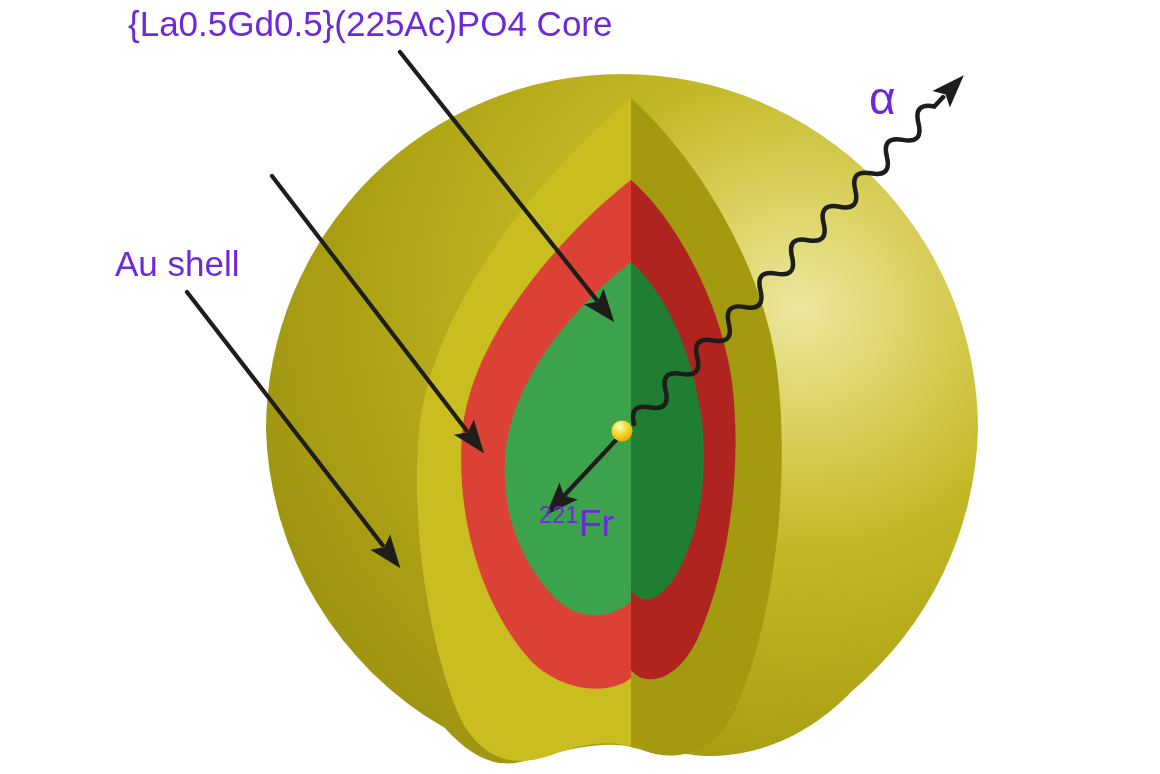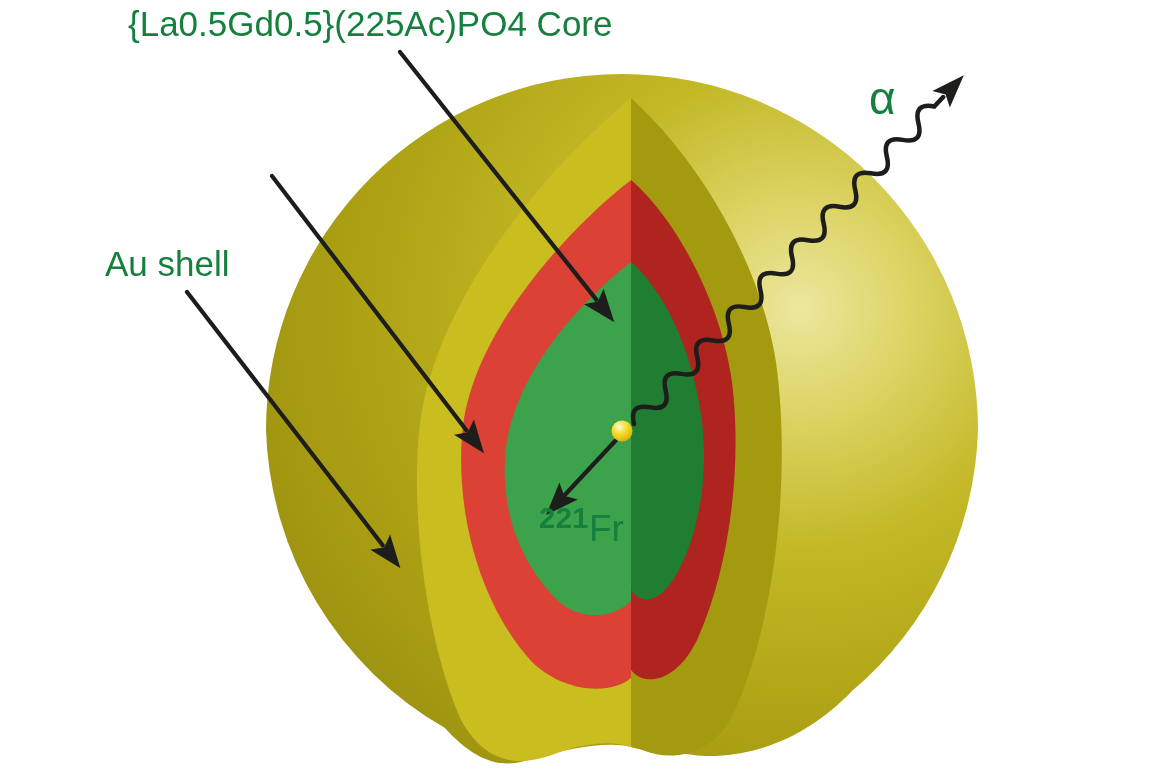"{La0.5Gd0.5}(225Ac)PO4 Core" .lbl { color: #15803d -> #6d28d9 }
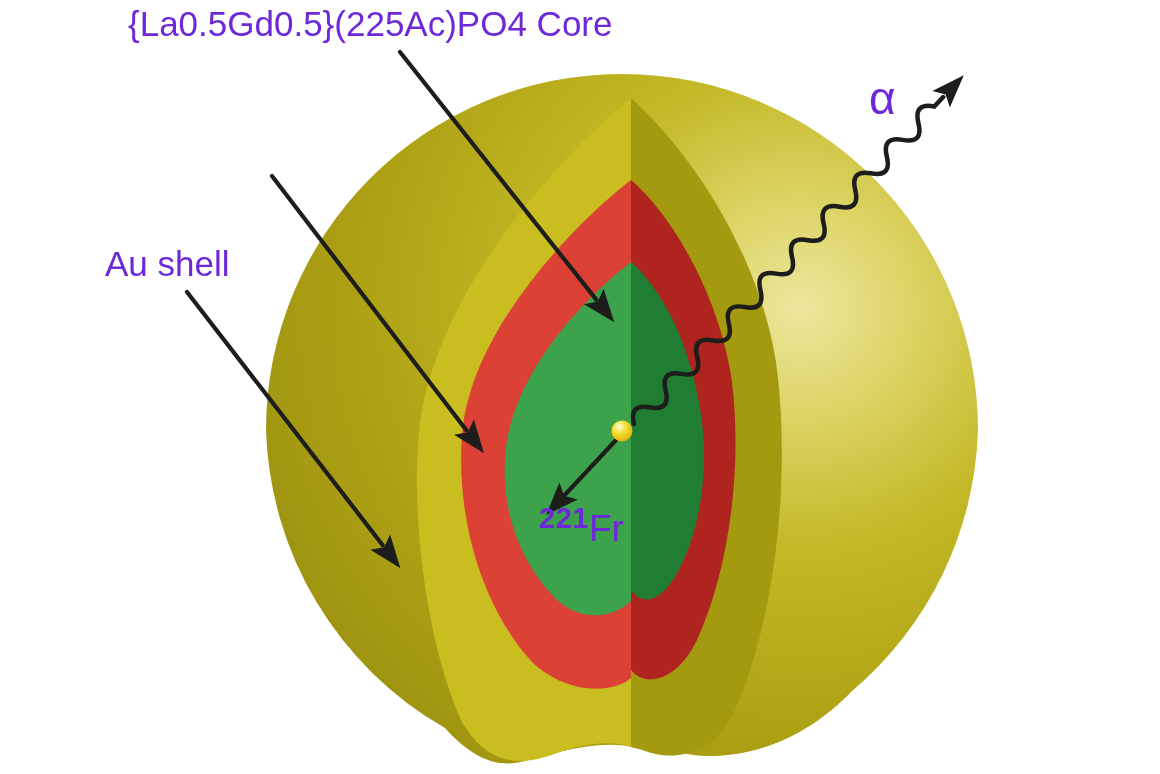"Au shell" .lbl-au { left: 105px -> 115px }
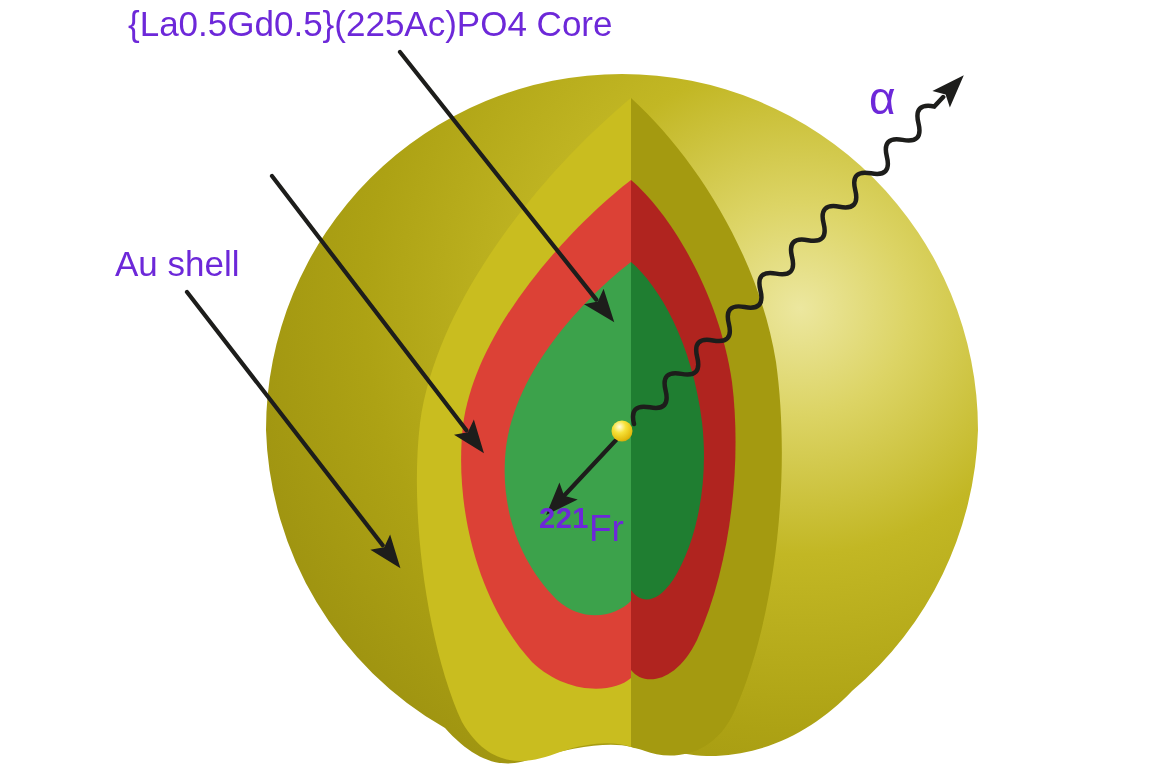"221" .lbl-fr .sup { font-size: 29px -> 23px; font-weight: bold -> none }
